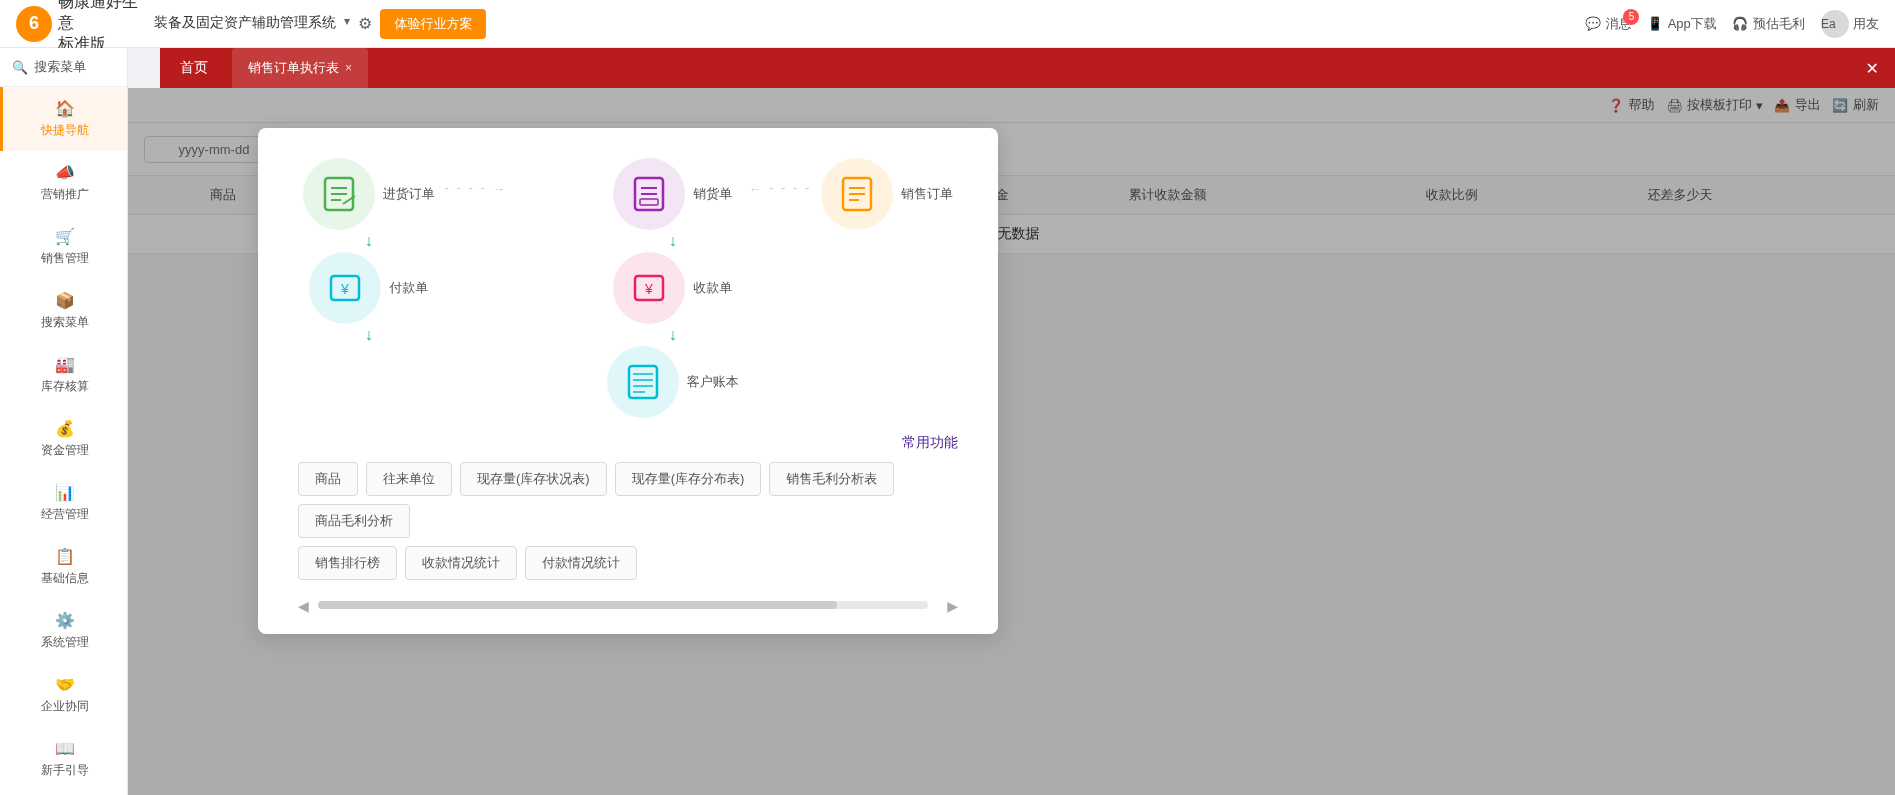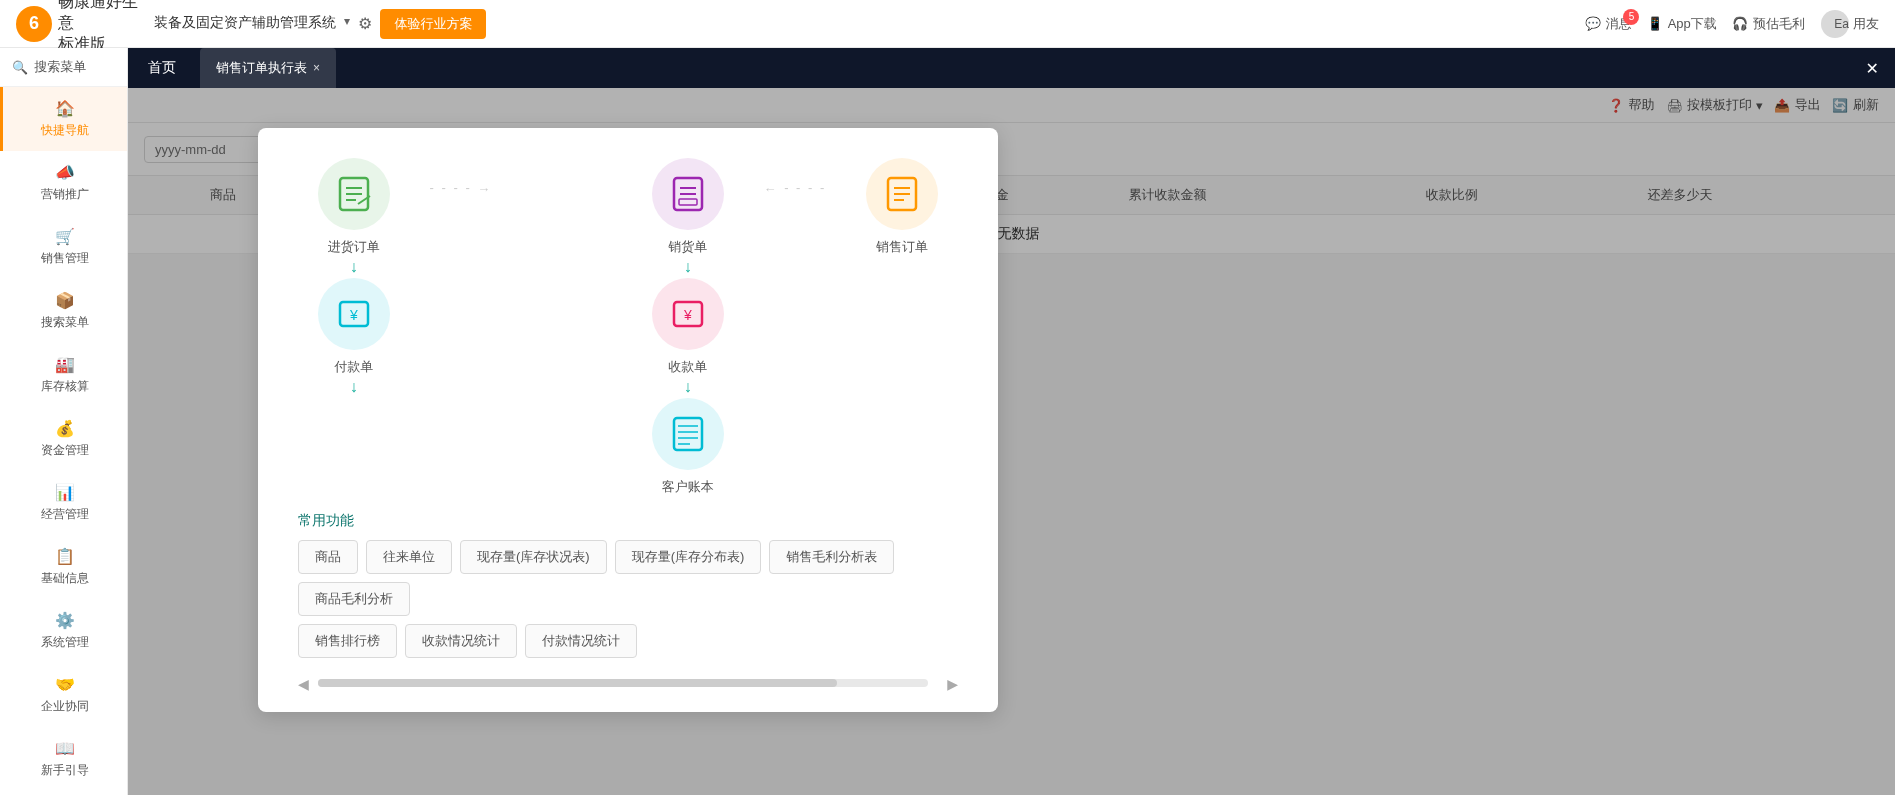"Ea" .user-avatar { justify-content: flex-end -> flex-start }
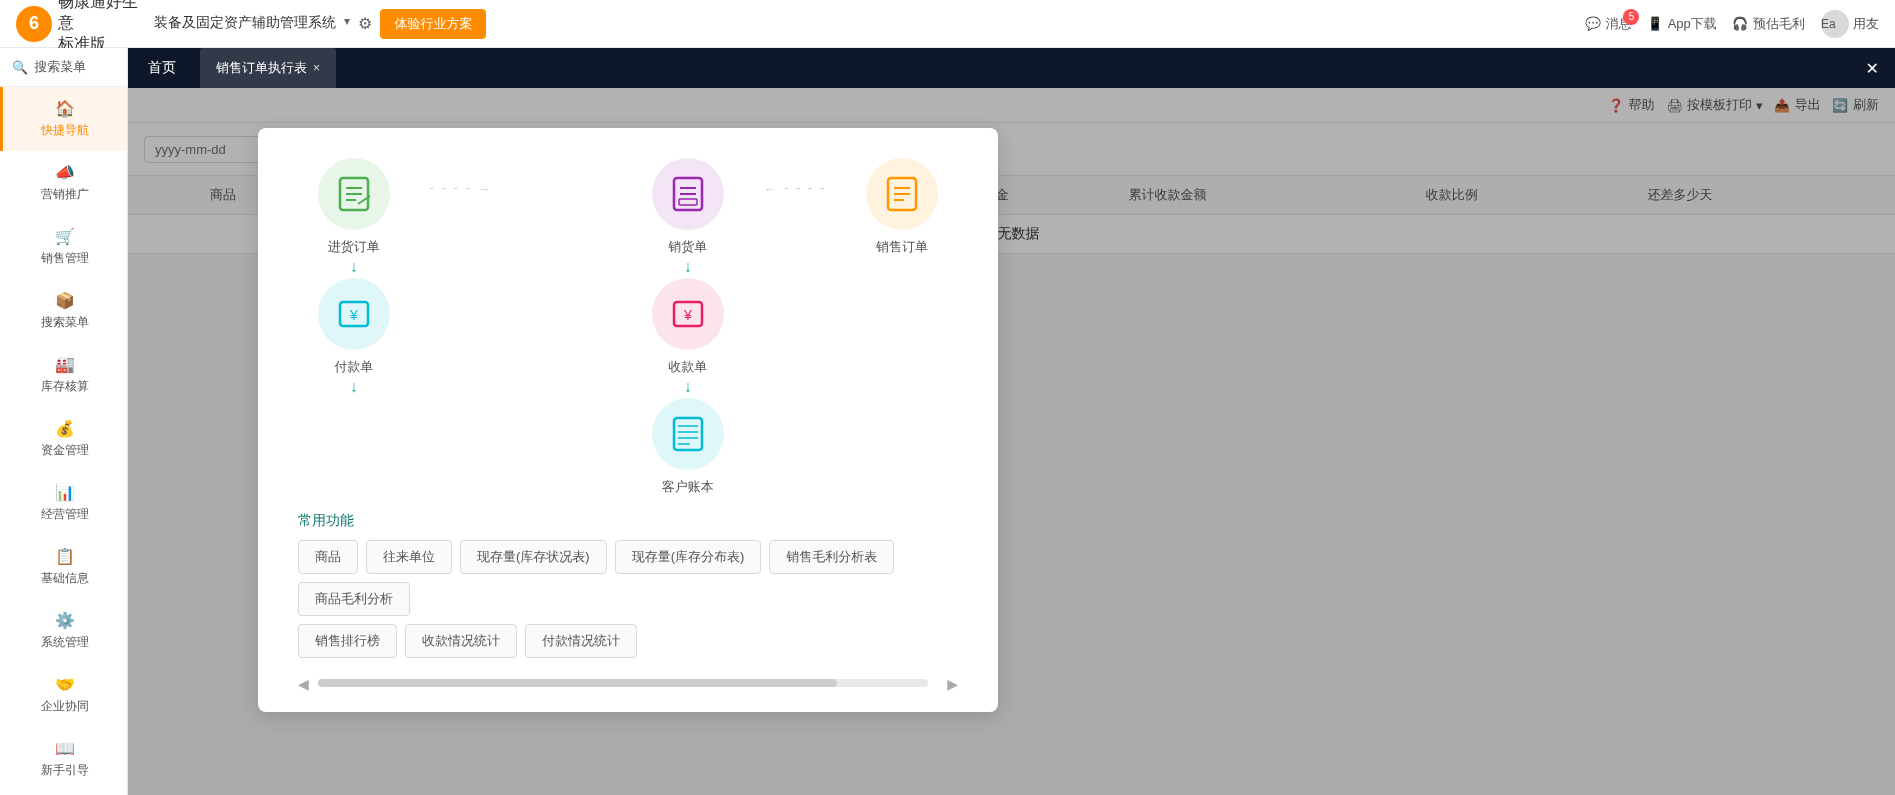"首页" .tab-bar { background: #0f172a -> #b91c1c; margin-left: none -> 32px }
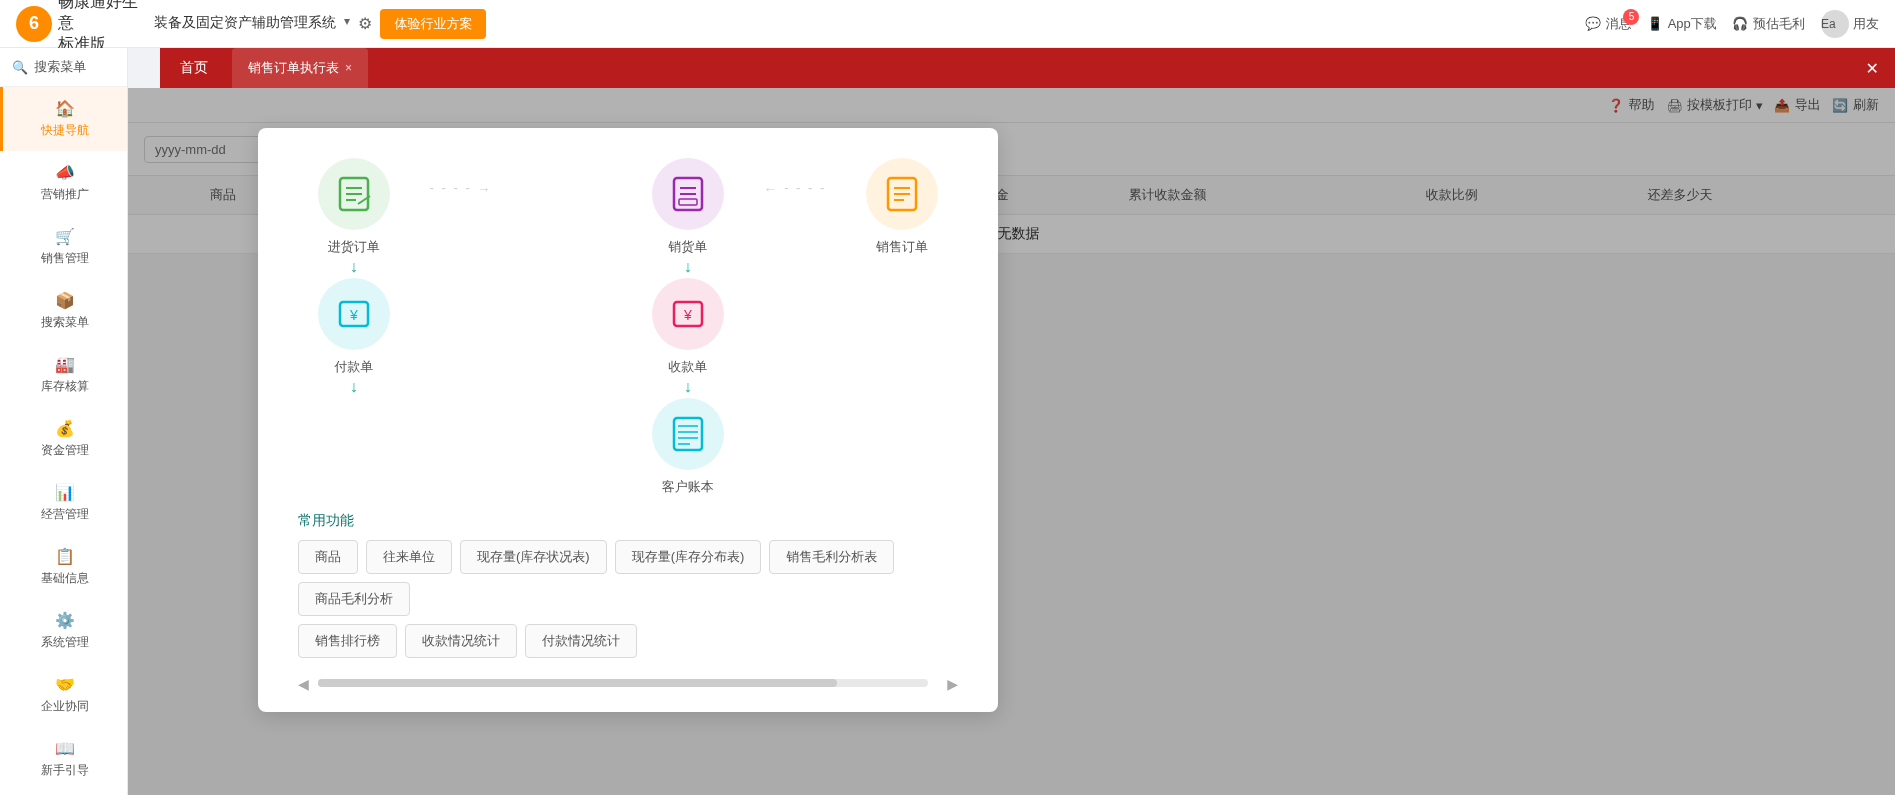"yyyy-mm-dd" .date-input { text-align: none -> center }
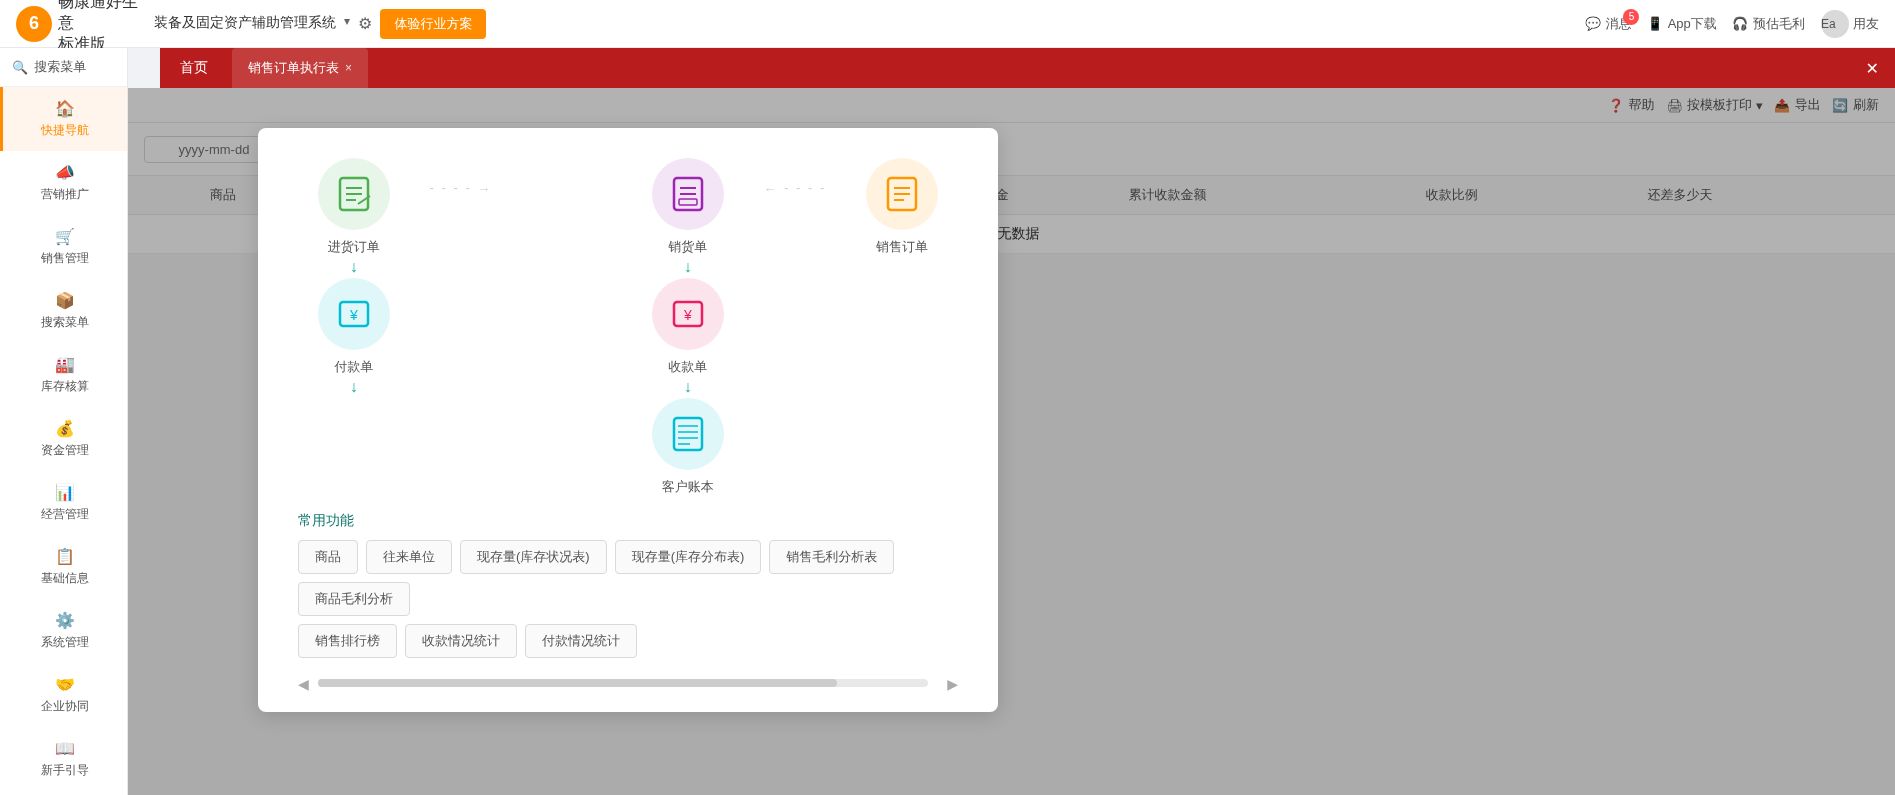"进货订单" .flow-node { flex-direction: column -> row }
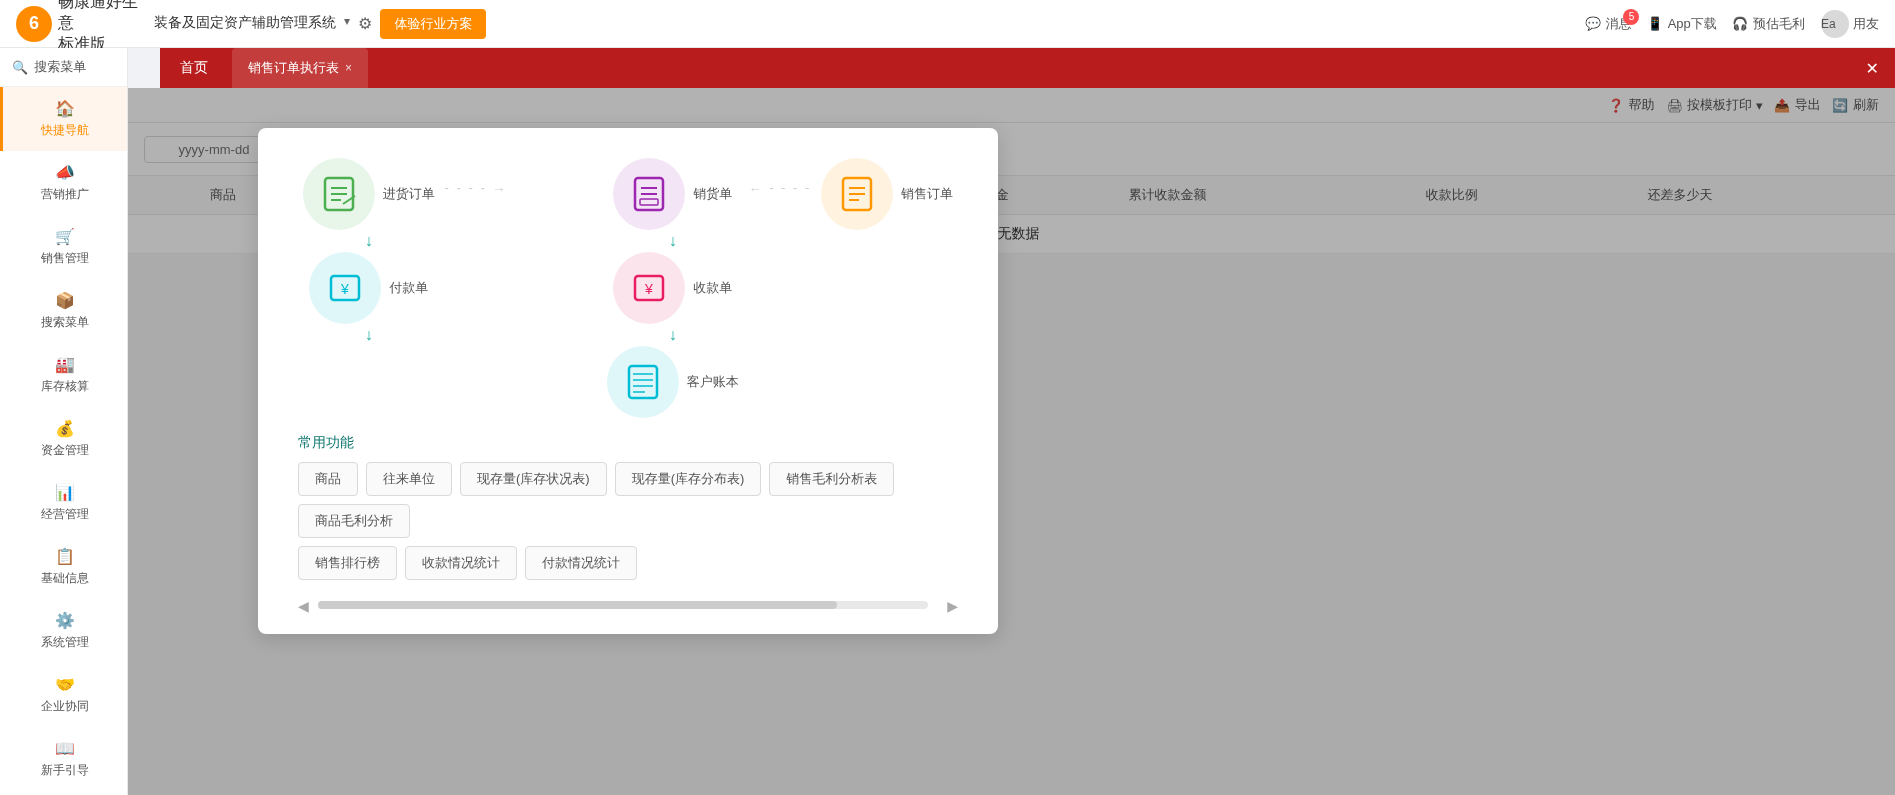"常用功能" .common-funcs-title { color: #0f766e -> #4c1d95; text-align: none -> right }
